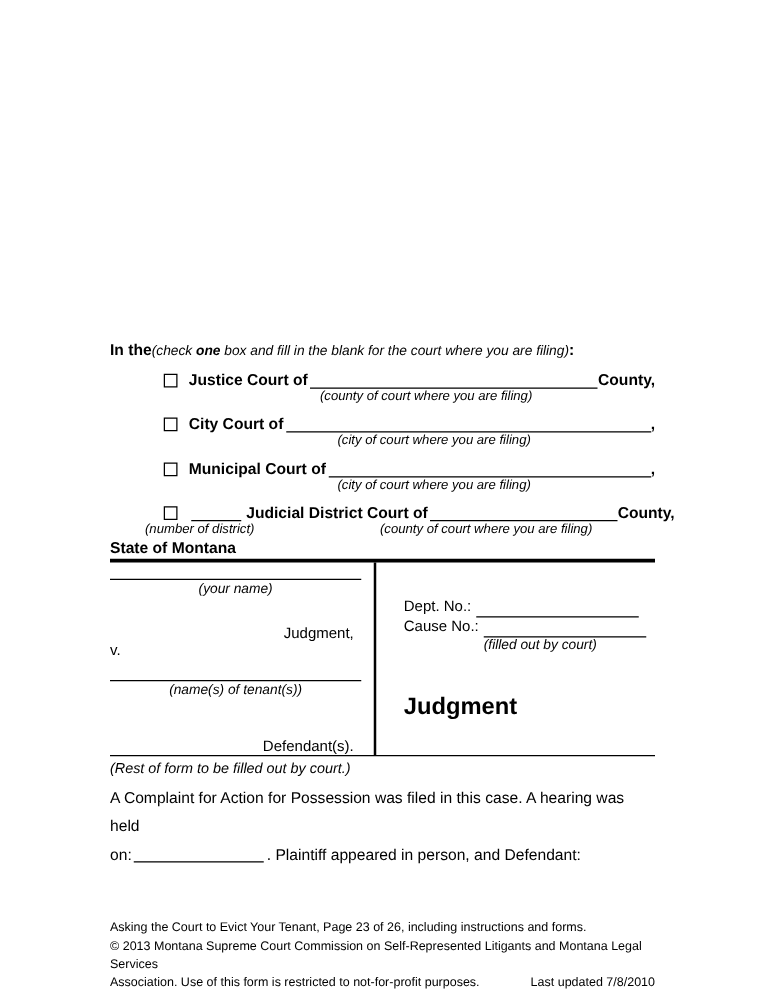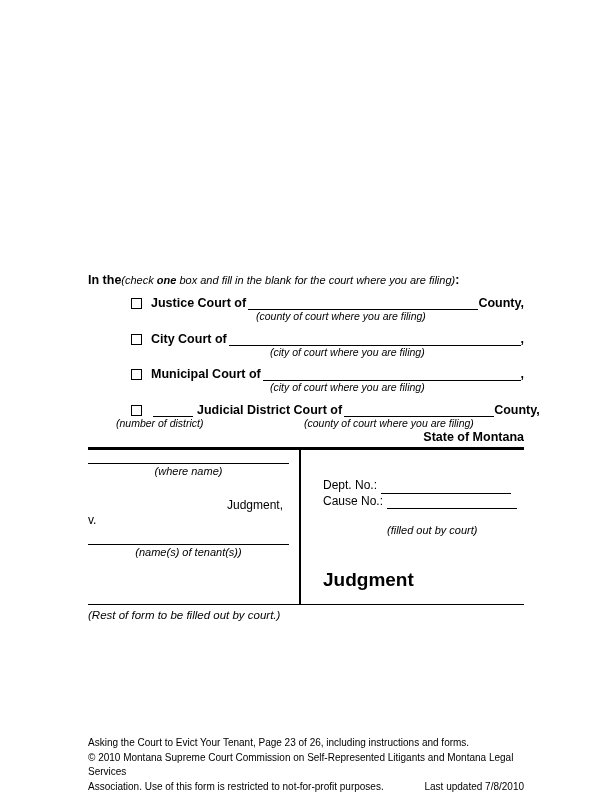"State of Montana" .state-line { text-align: right -> left }
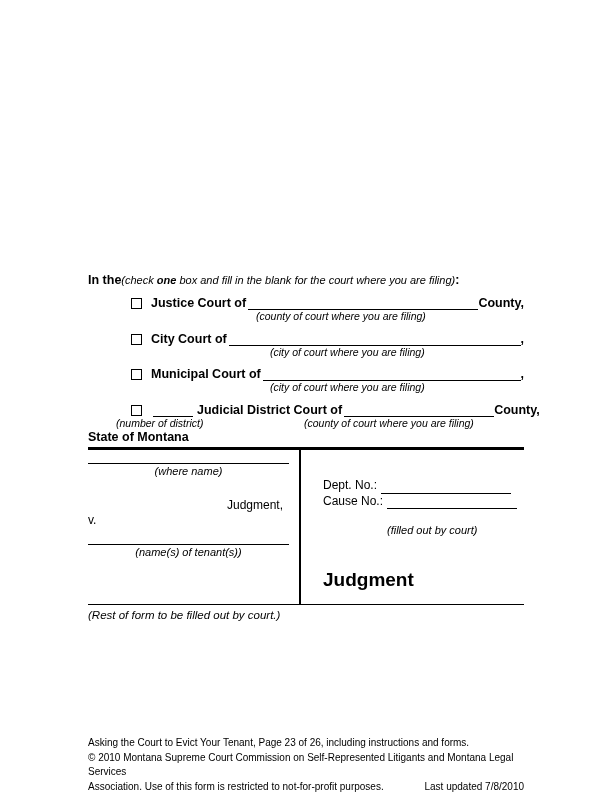"(where name)" div.cap-hint { text: where -> your }
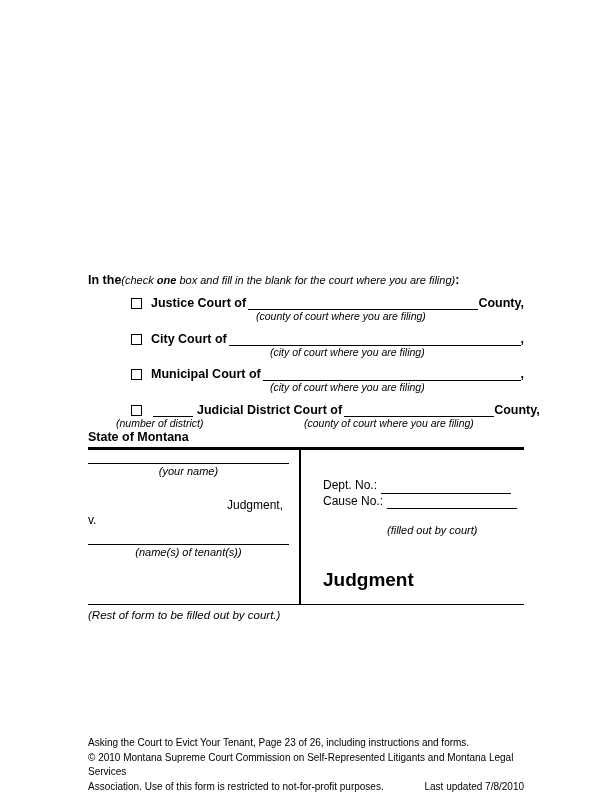"(filled out by court)" .court-hint { margin-top: 15px -> 0px }
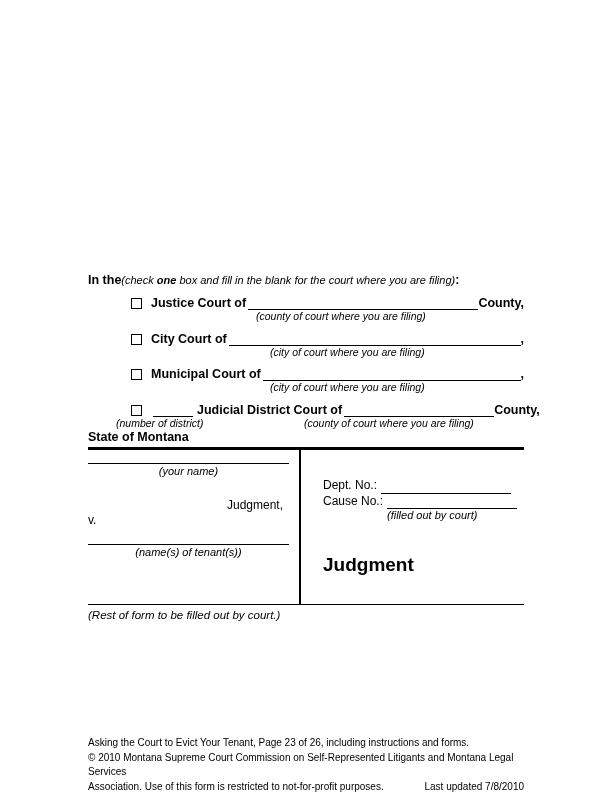"Defendant(s)." div.party-role { html: none -> <div>Defendant(s).</div> }
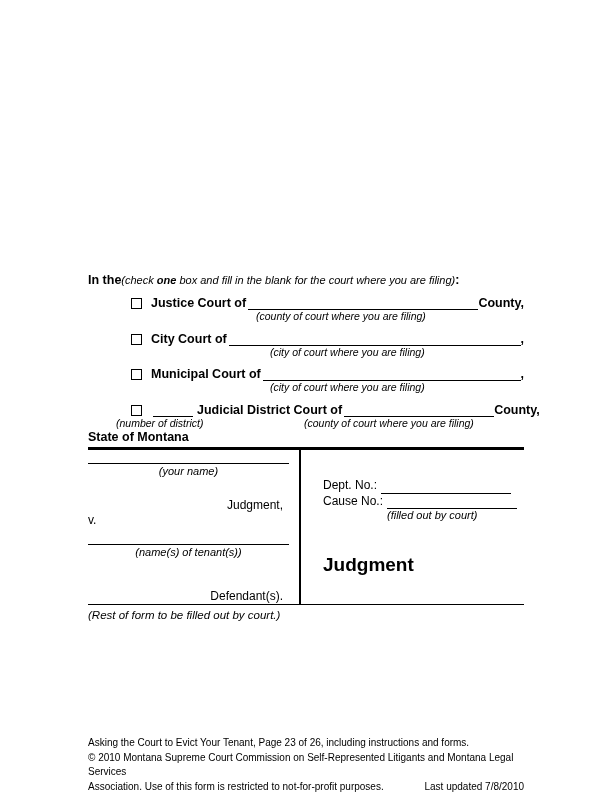"A Complaint for Action for" div.body-text { html: none -> <div> <span>A Complaint for Action for Possession was filed in this case. A hearing was held</span><br> <span>on:</span><span></span><span>. Plaintiff appeared in person, and Defendant:</span> </div> }
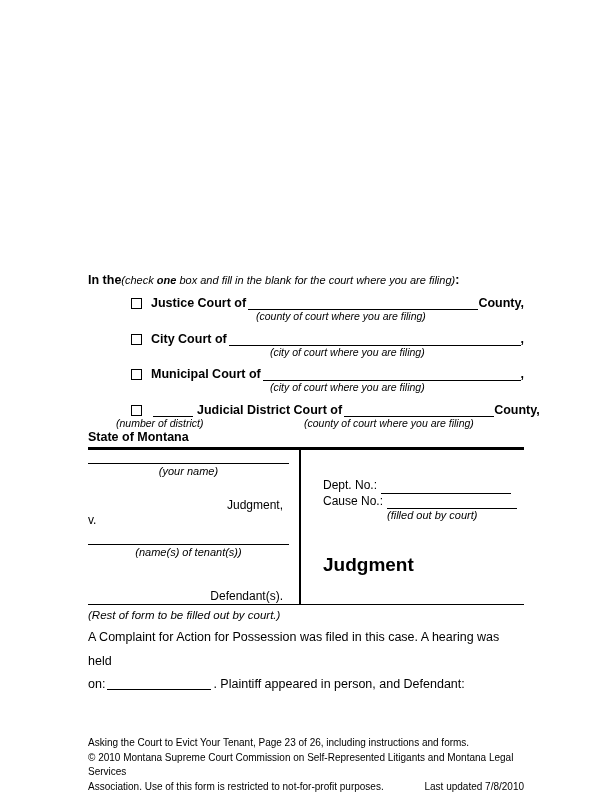"© 2010 Montana Supreme Court" div { text: 2010 -> 2013 }
